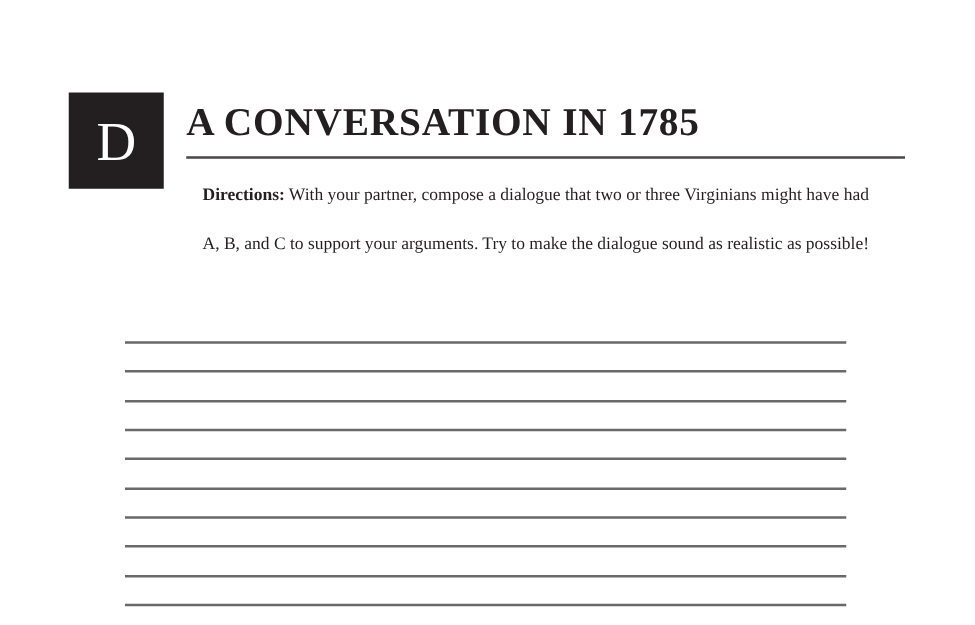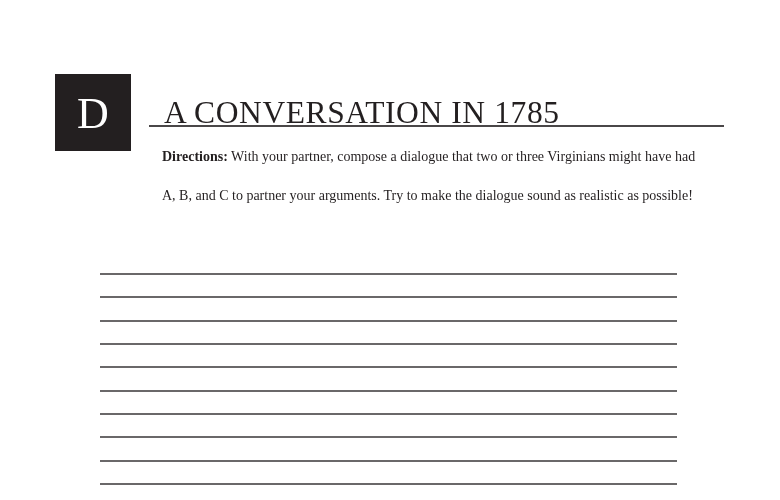"A CONVERSATION IN 1785" .title { font-weight: normal -> bold; margin: 15px -> 0 }
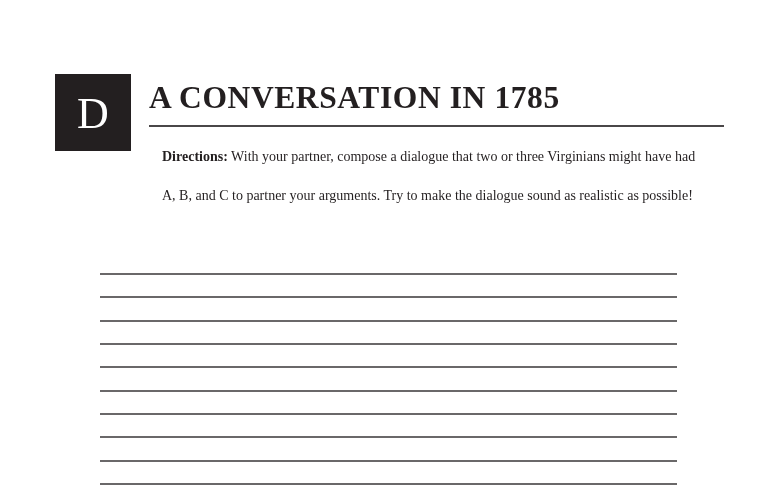"A, B, and C to" span { text: partner -> support }
